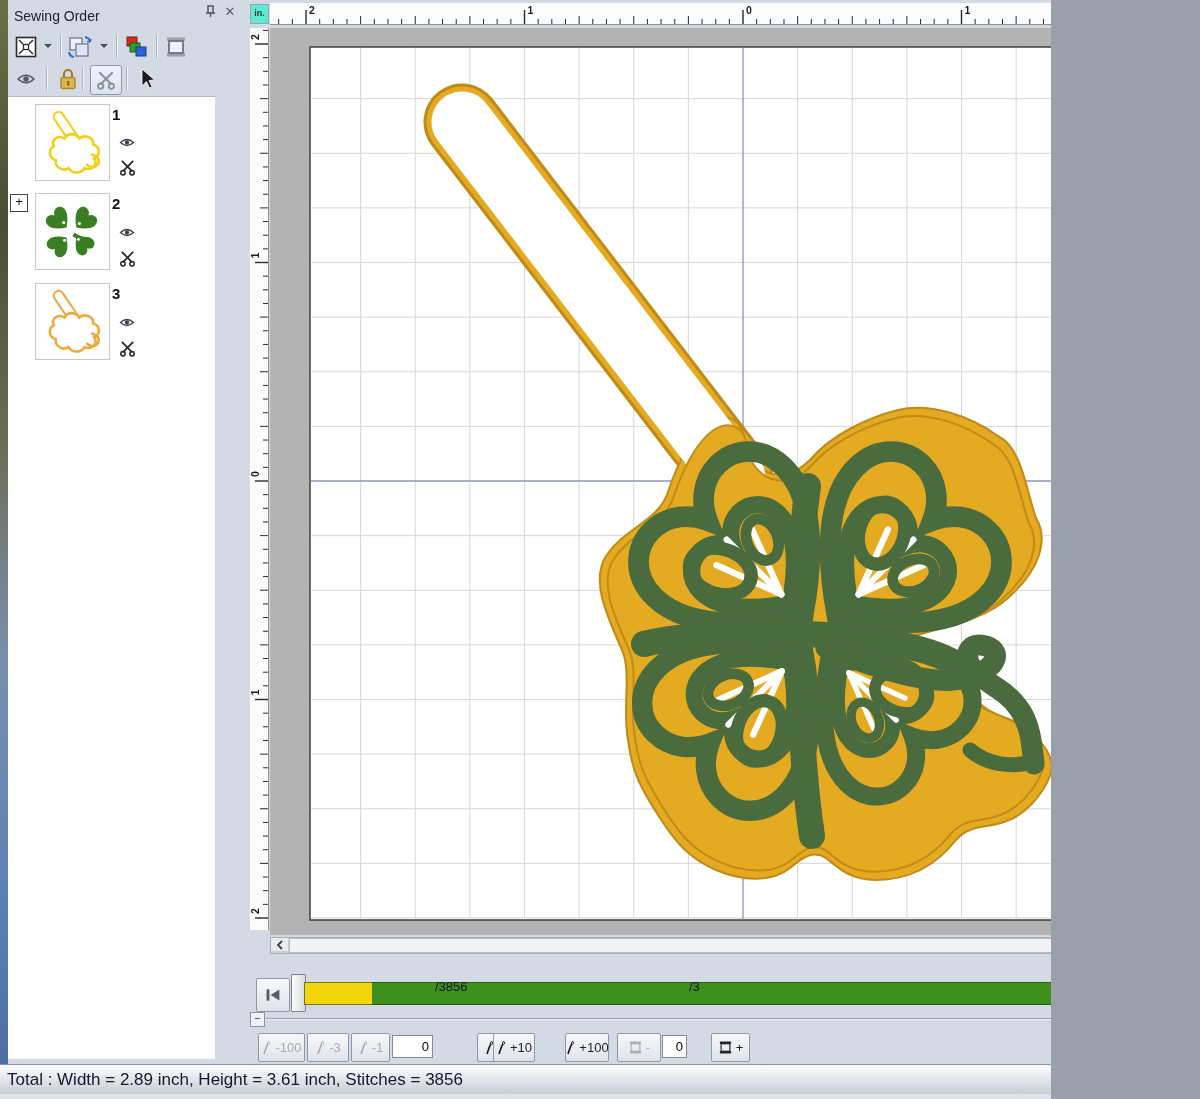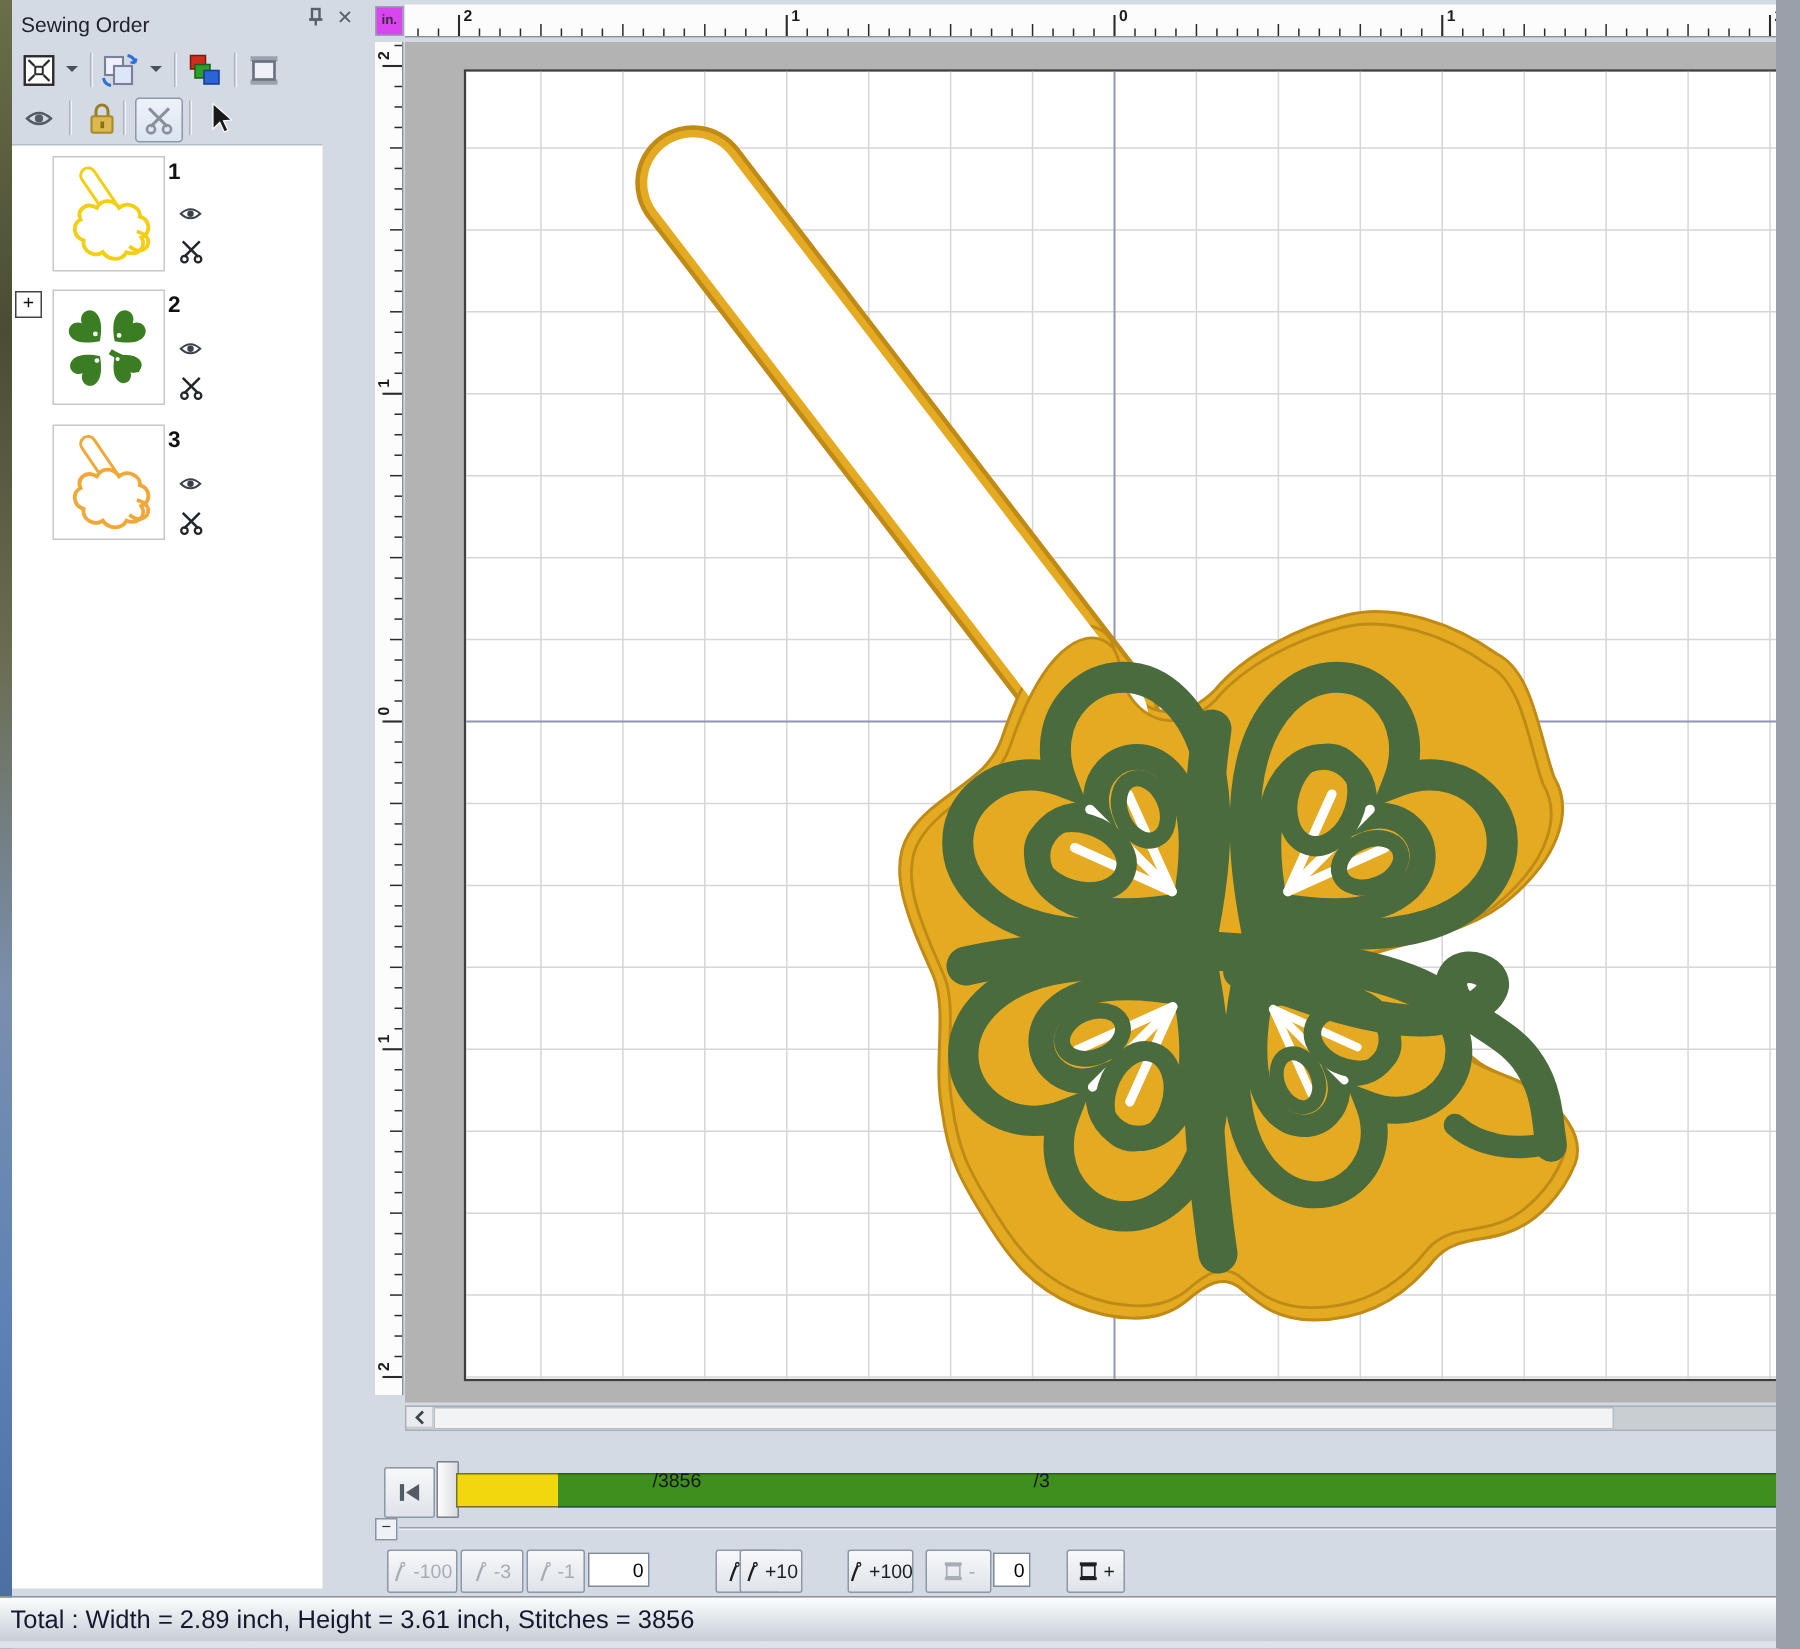"Sewing Order" #app { width: 1184px -> 1051px }
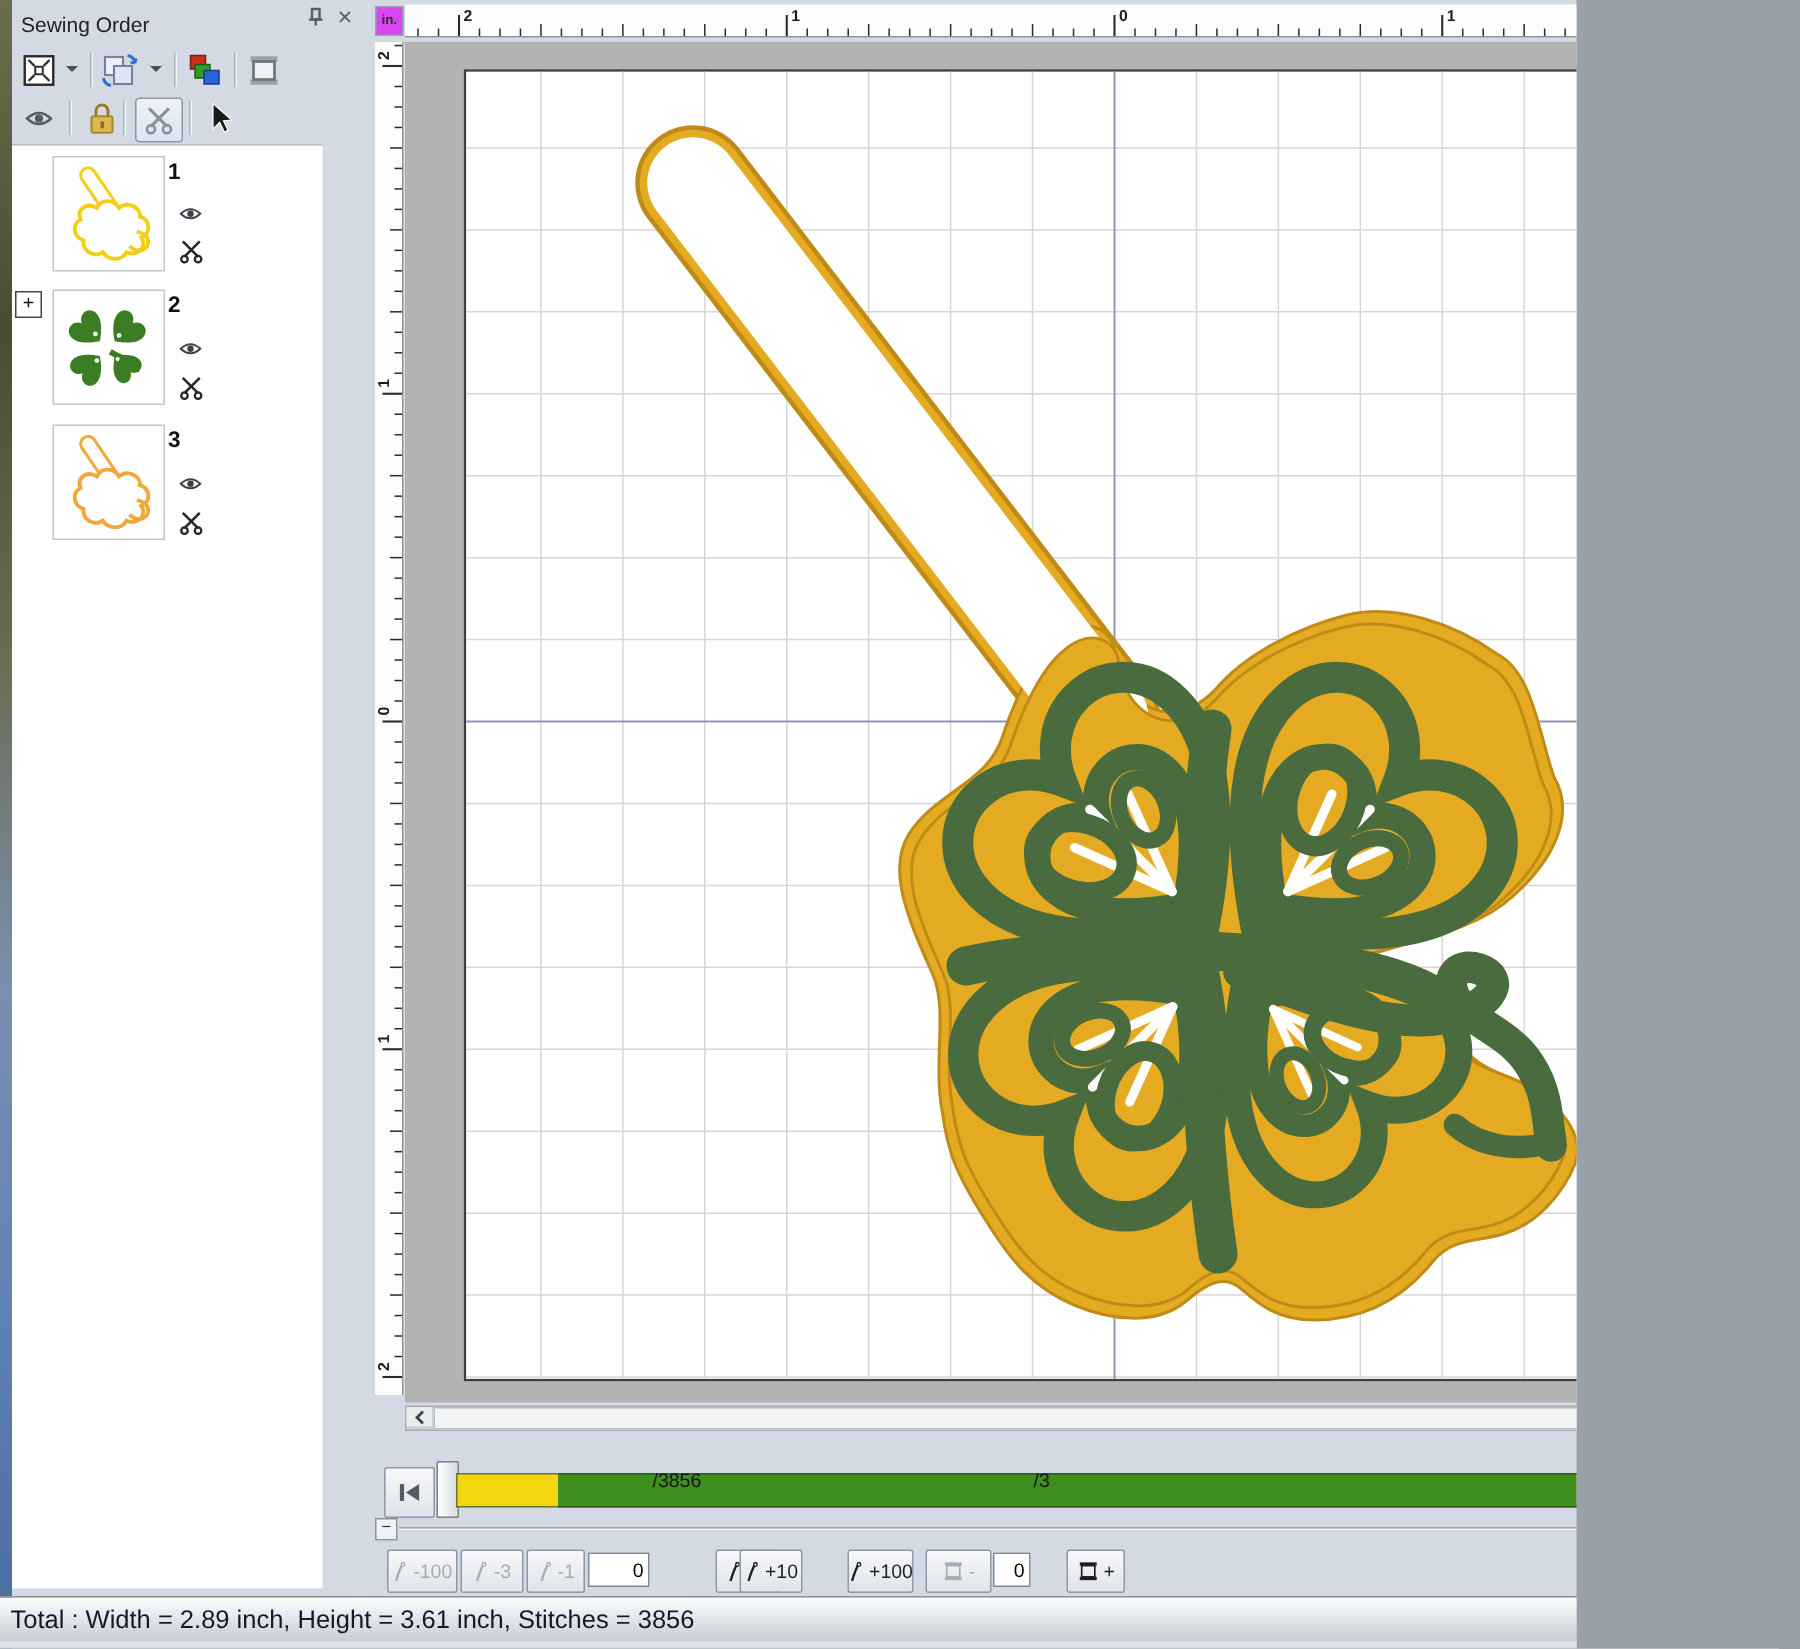"in." #unit-box { background: #d946ef -> #5eead4 }
